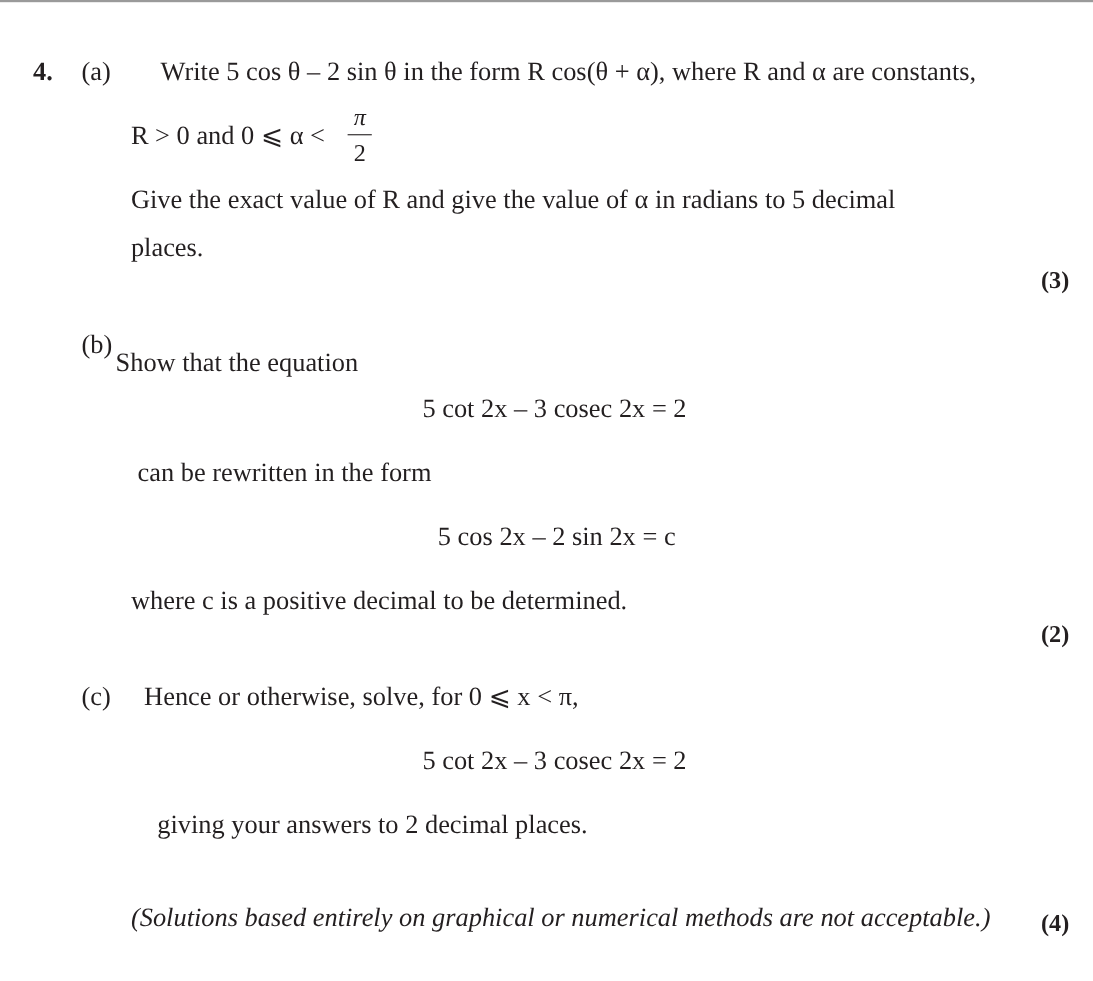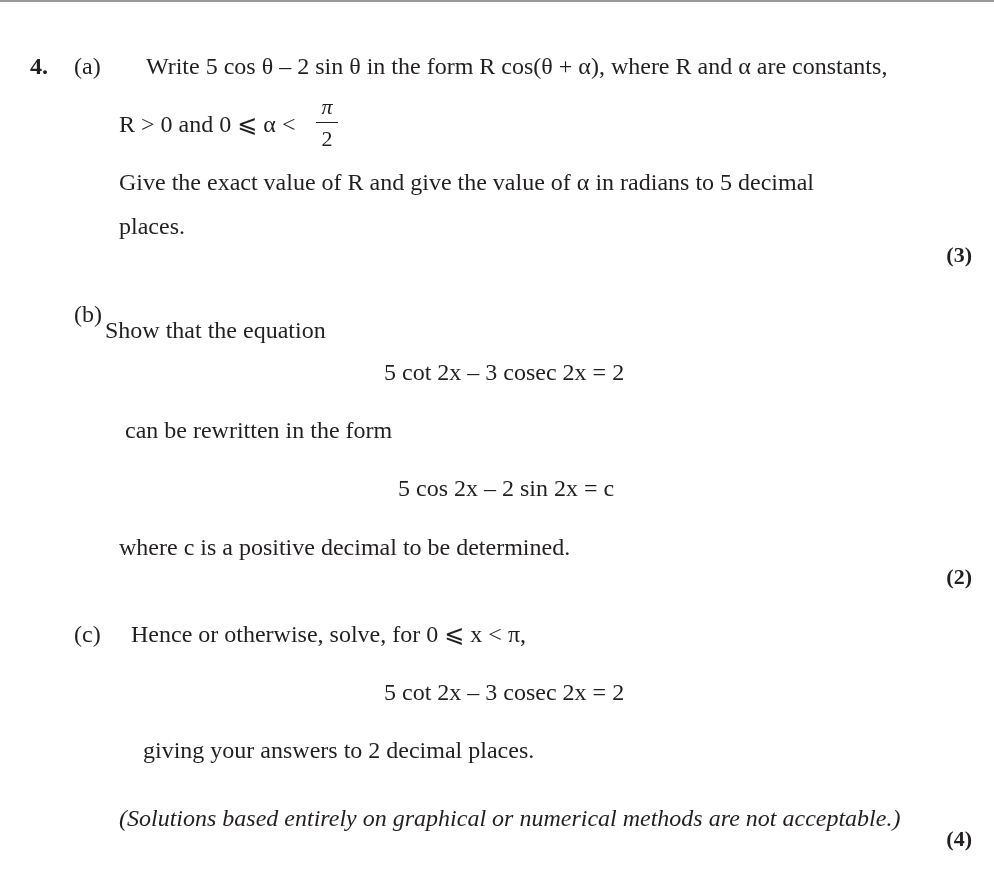"(Solutions based entirely on graphical" span.t { top: 804px -> 821px }
